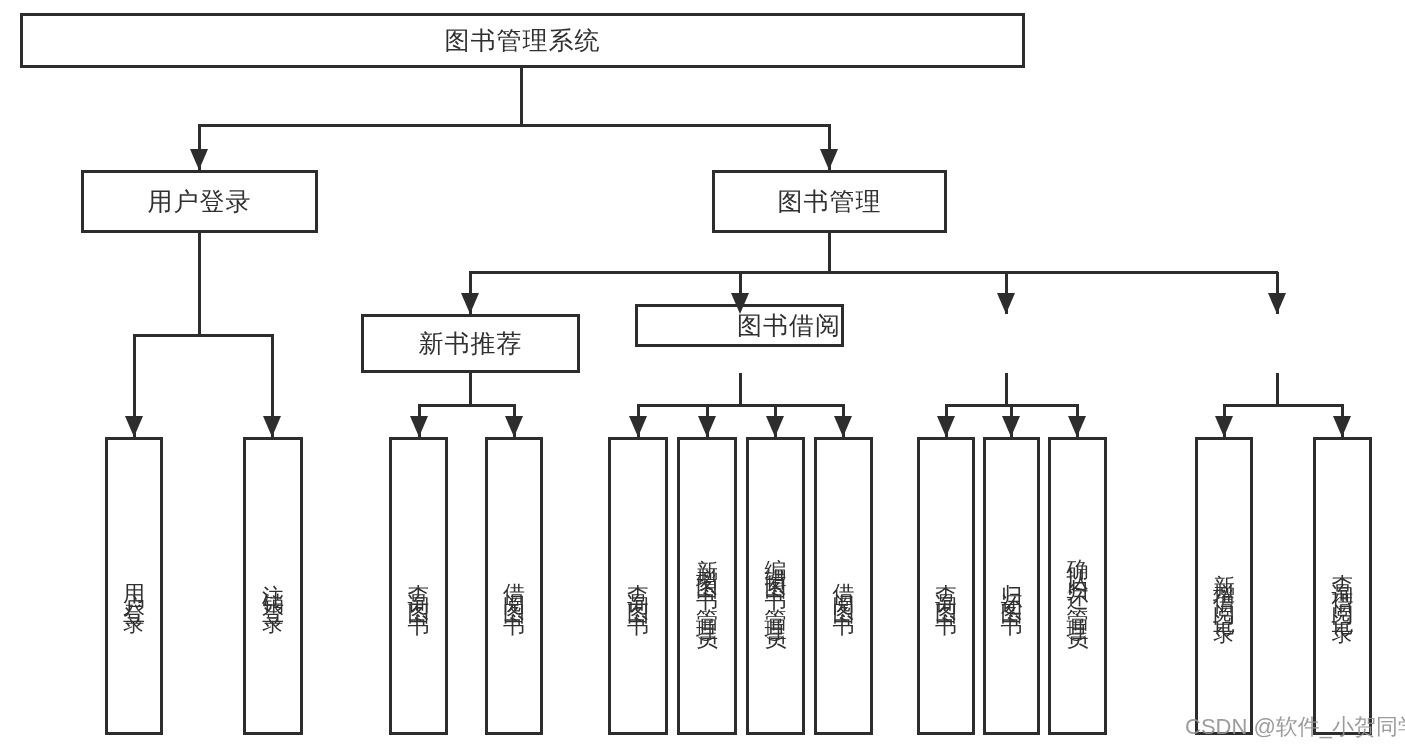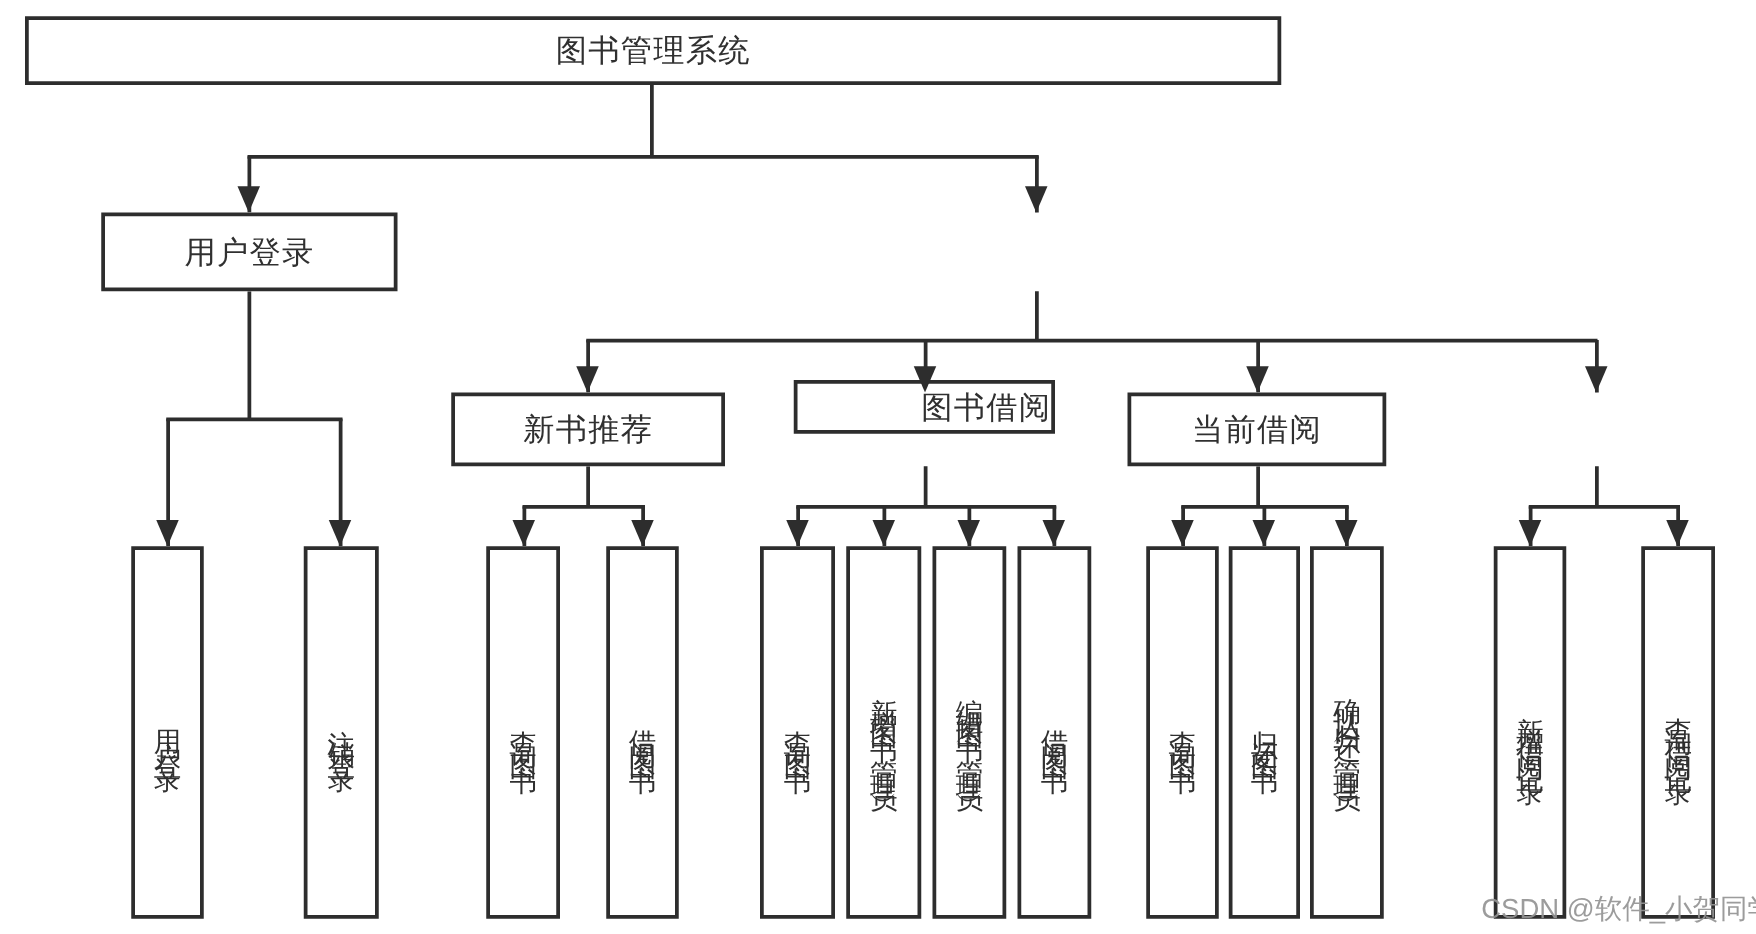"图书管理" div.box { html: none -> <div> <span>图书管理</span> </div> }
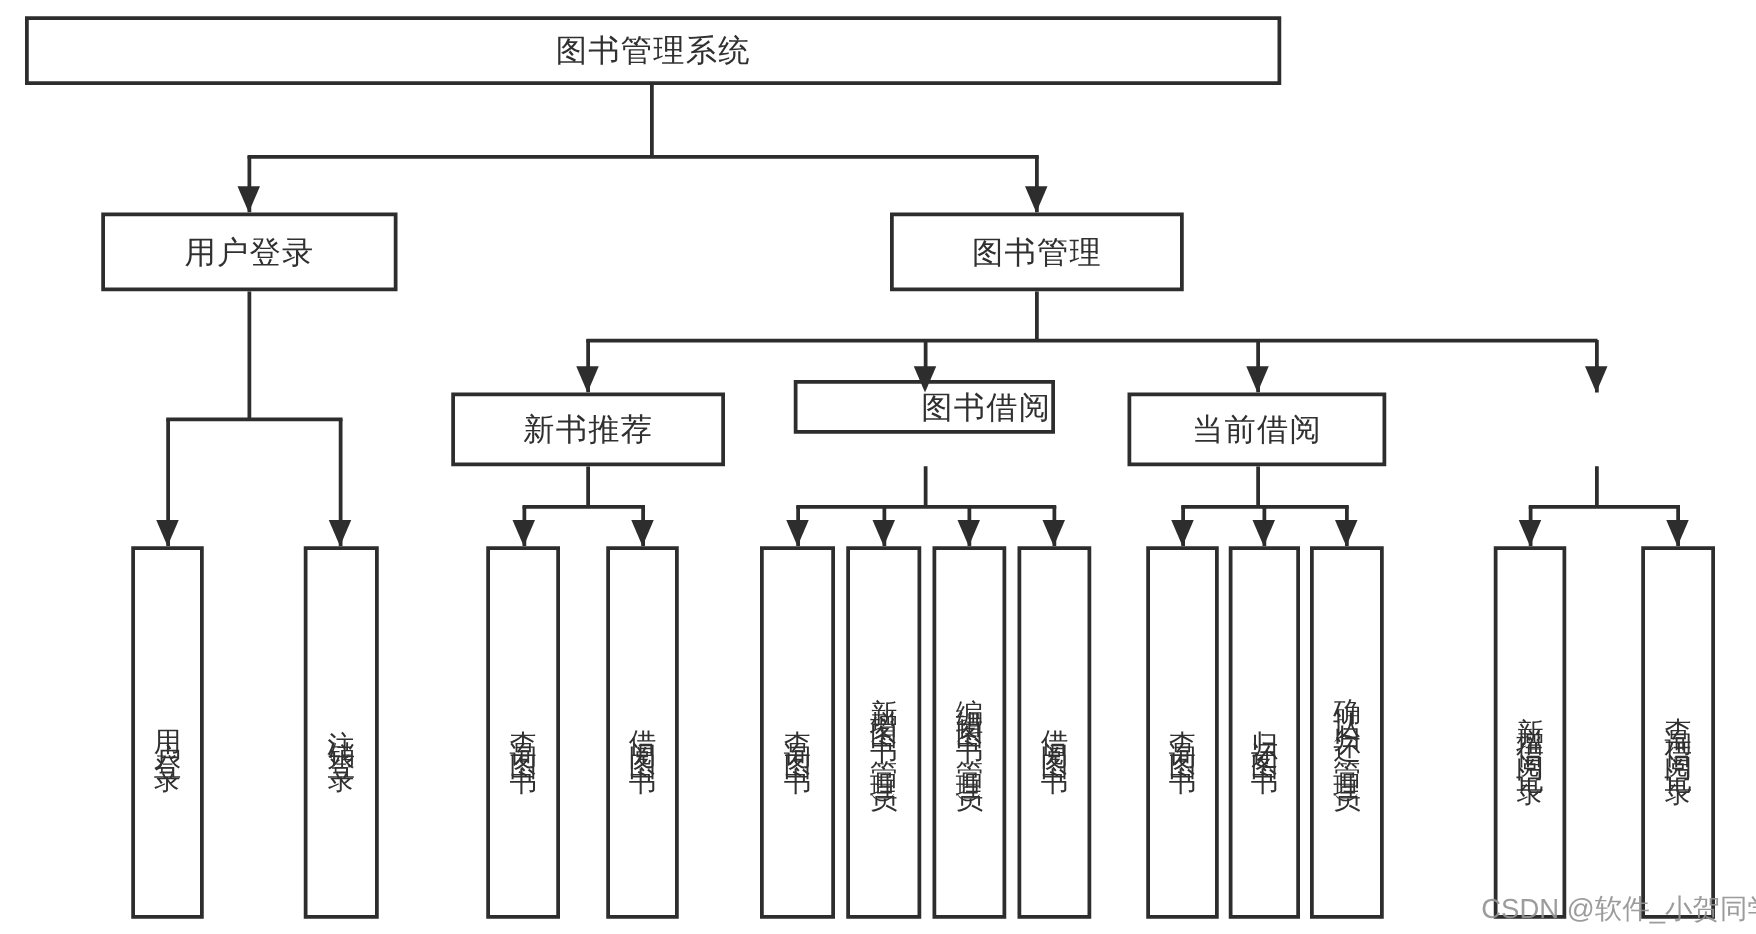"当前借阅" div.box { html: <div> <span>当前借阅</span> </div> -> none }
